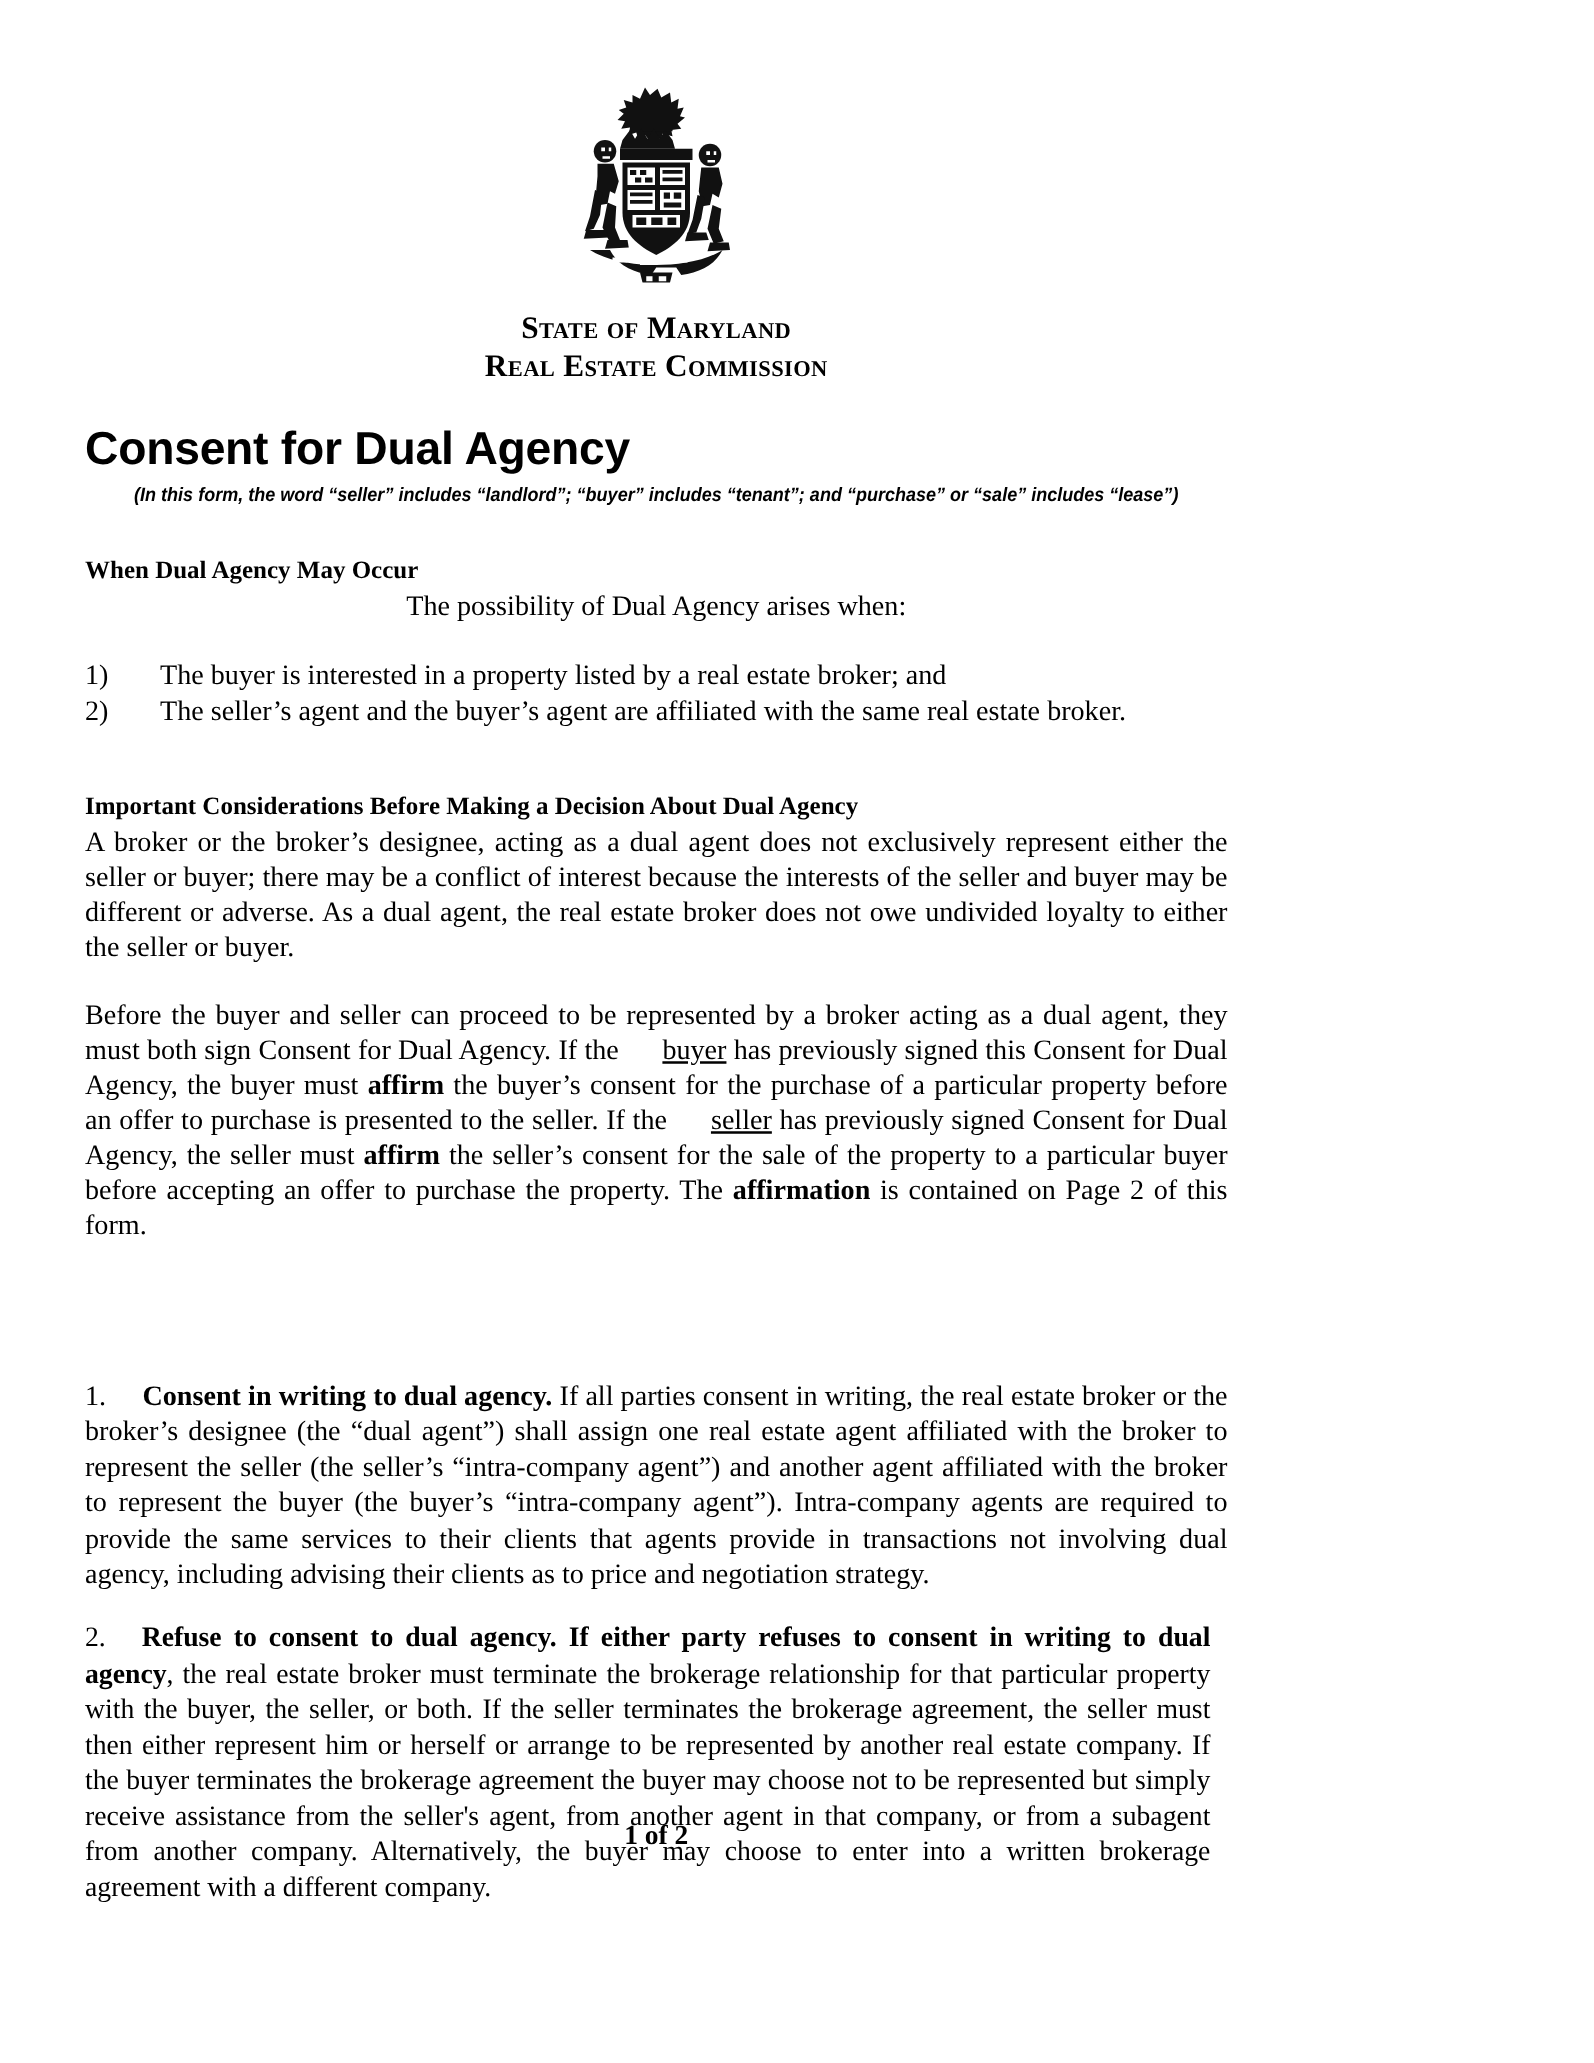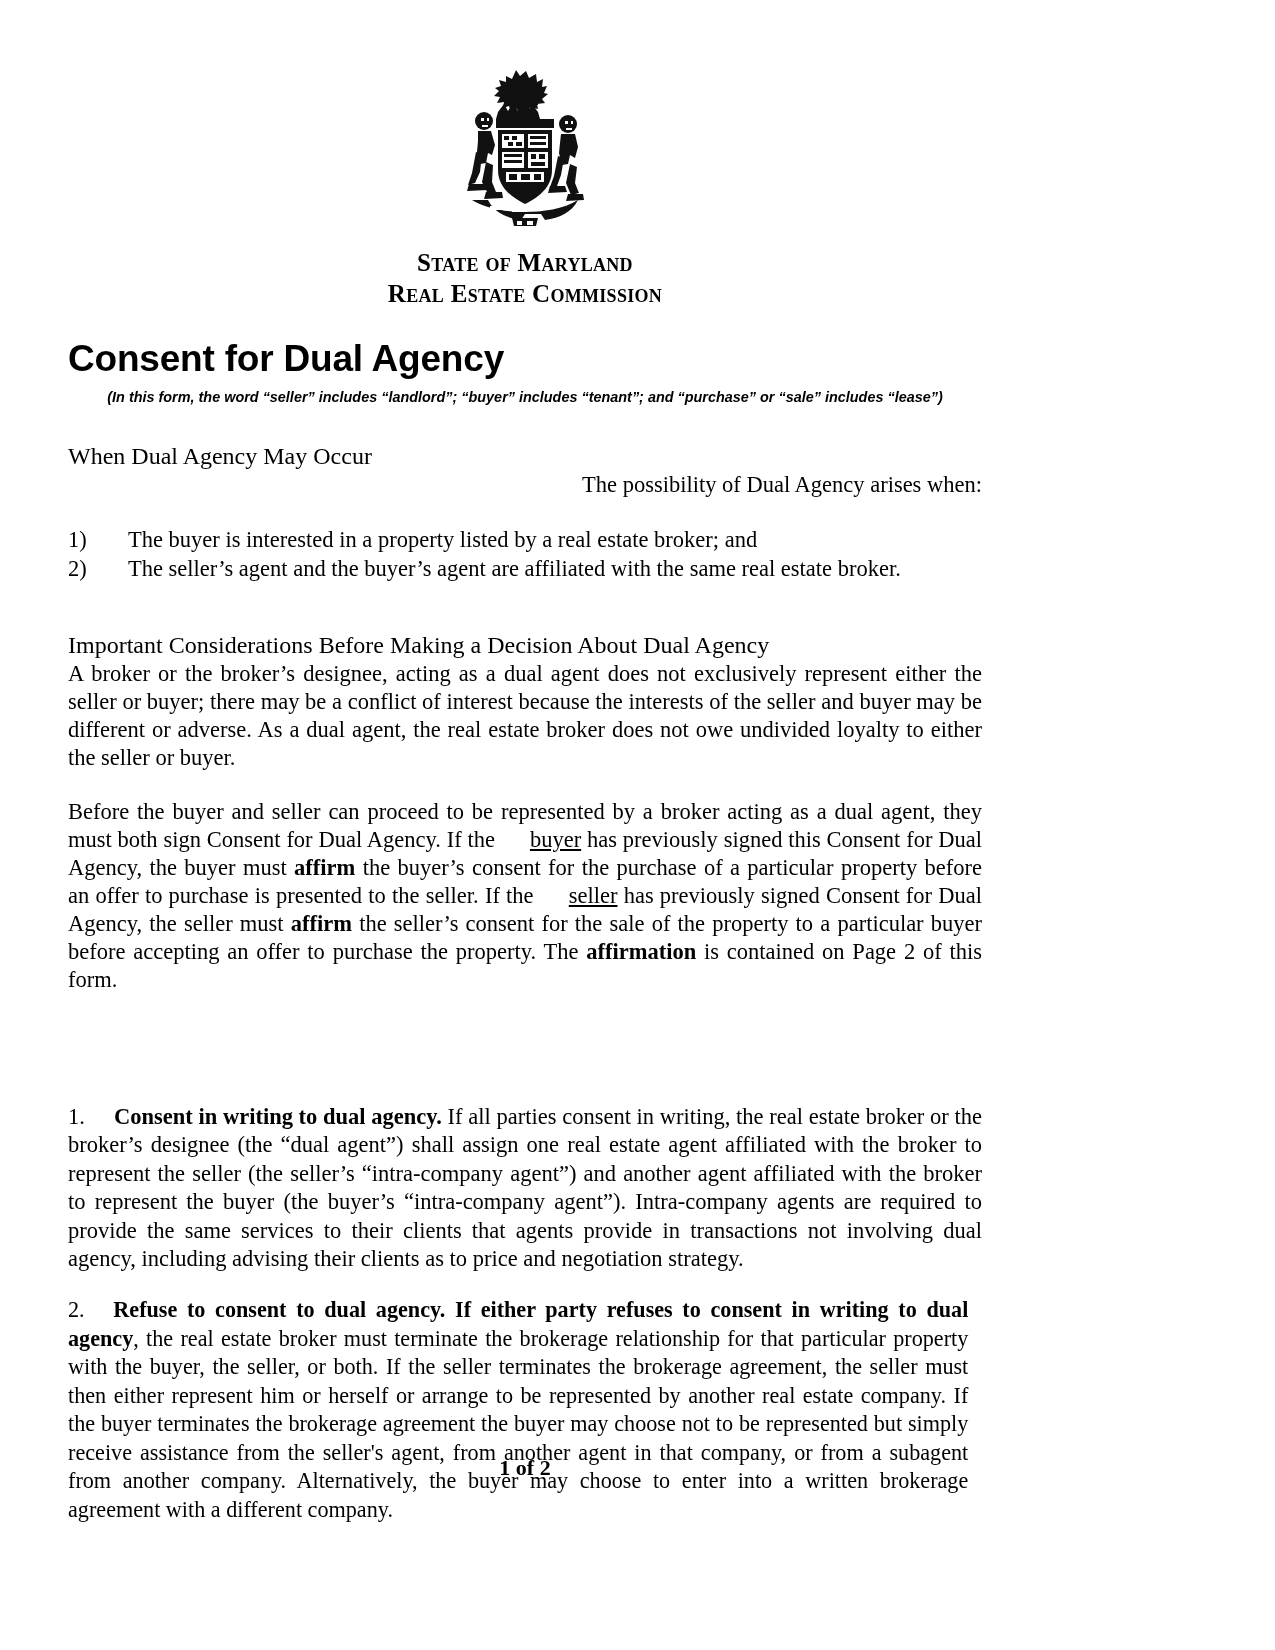"When Dual Agency May Occur" h2.sect { font-size: 24px -> 20px; font-weight: normal -> bold }
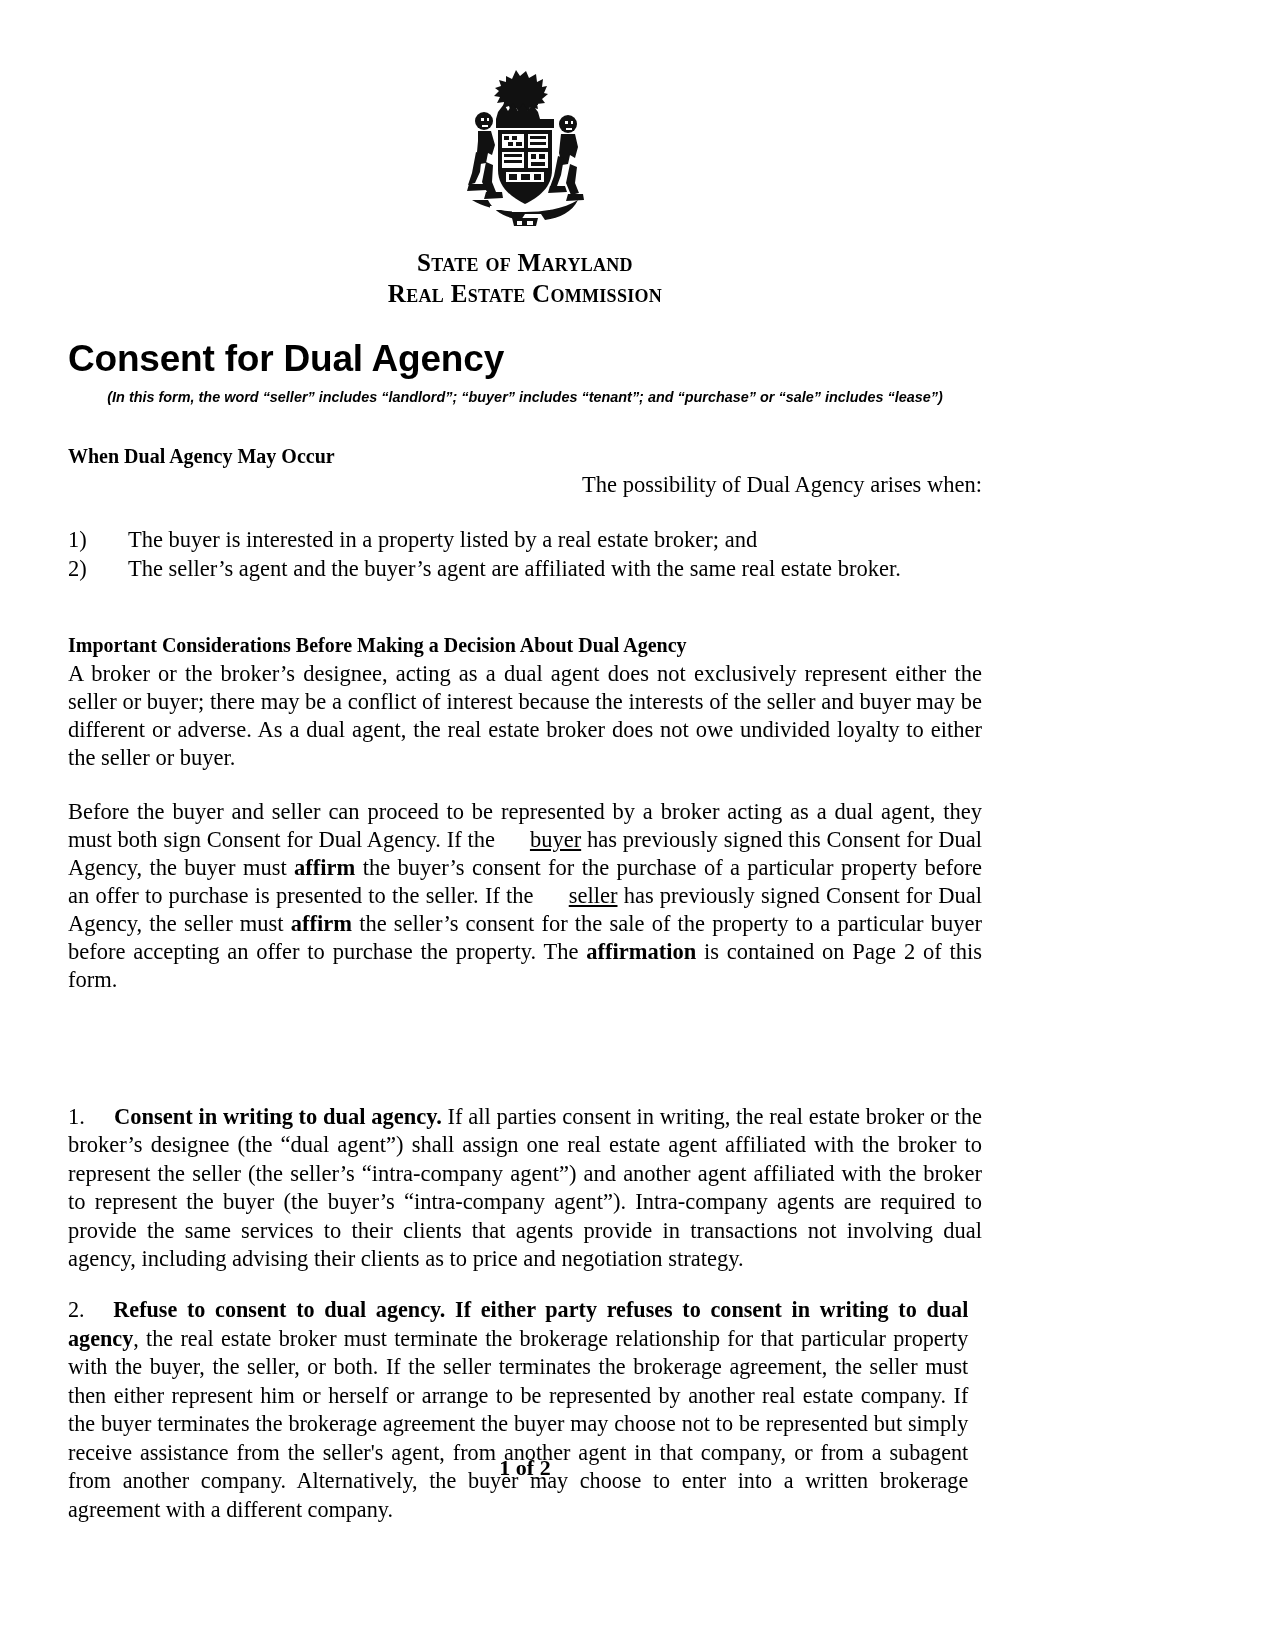"The possibility of Dual Agency" p.plain { text-align: right -> center }
